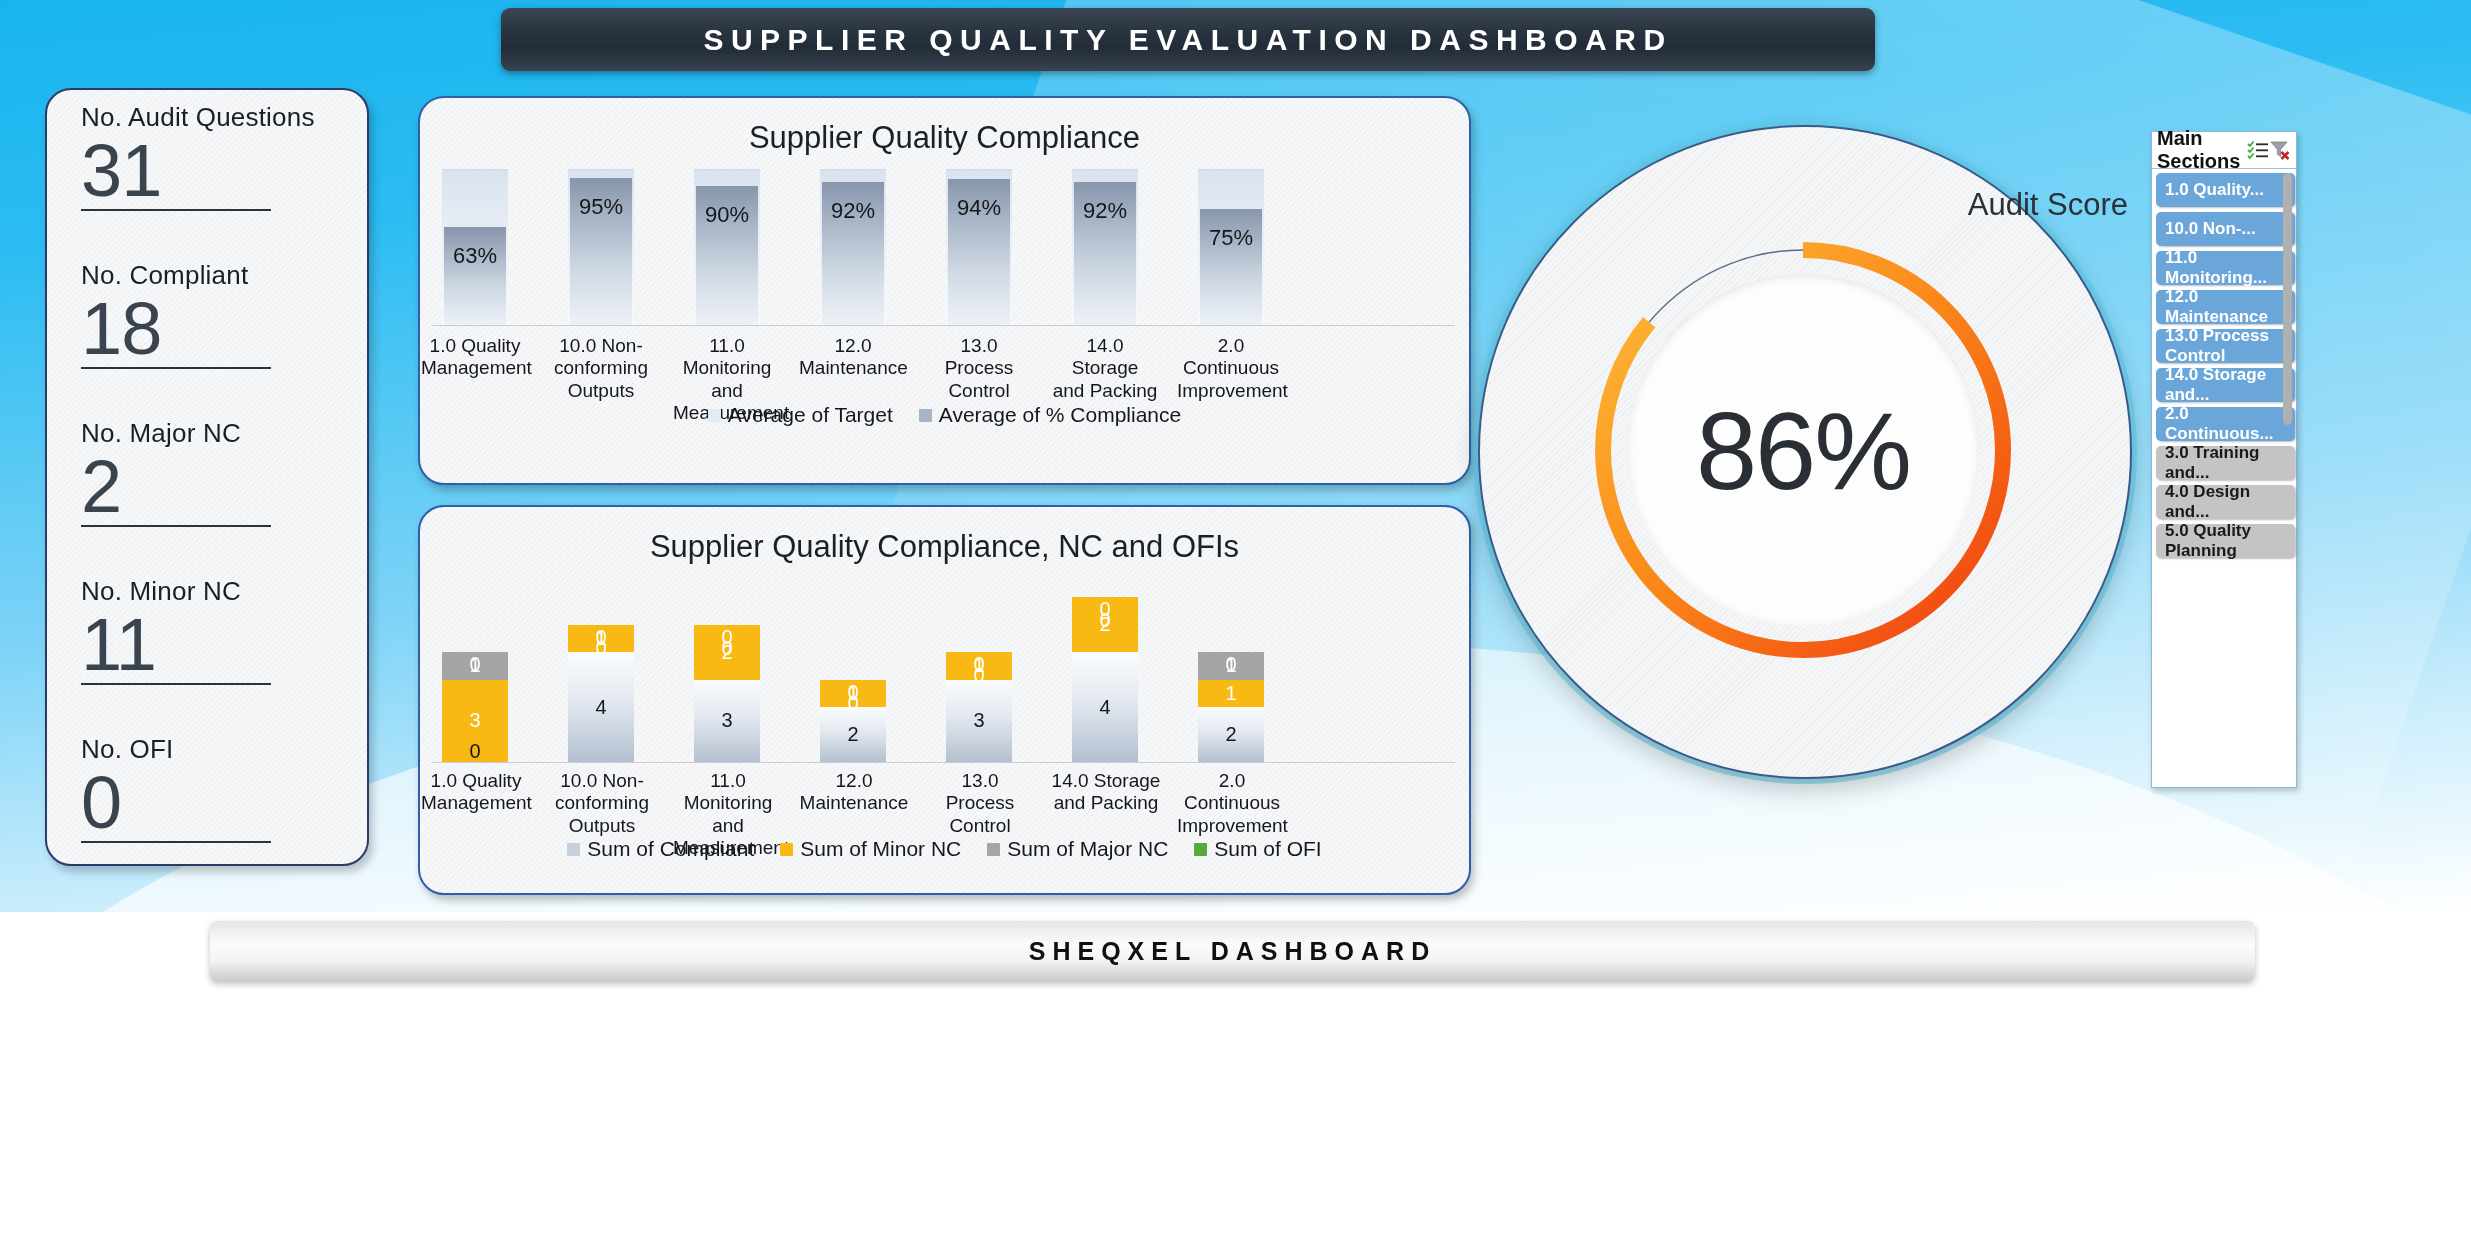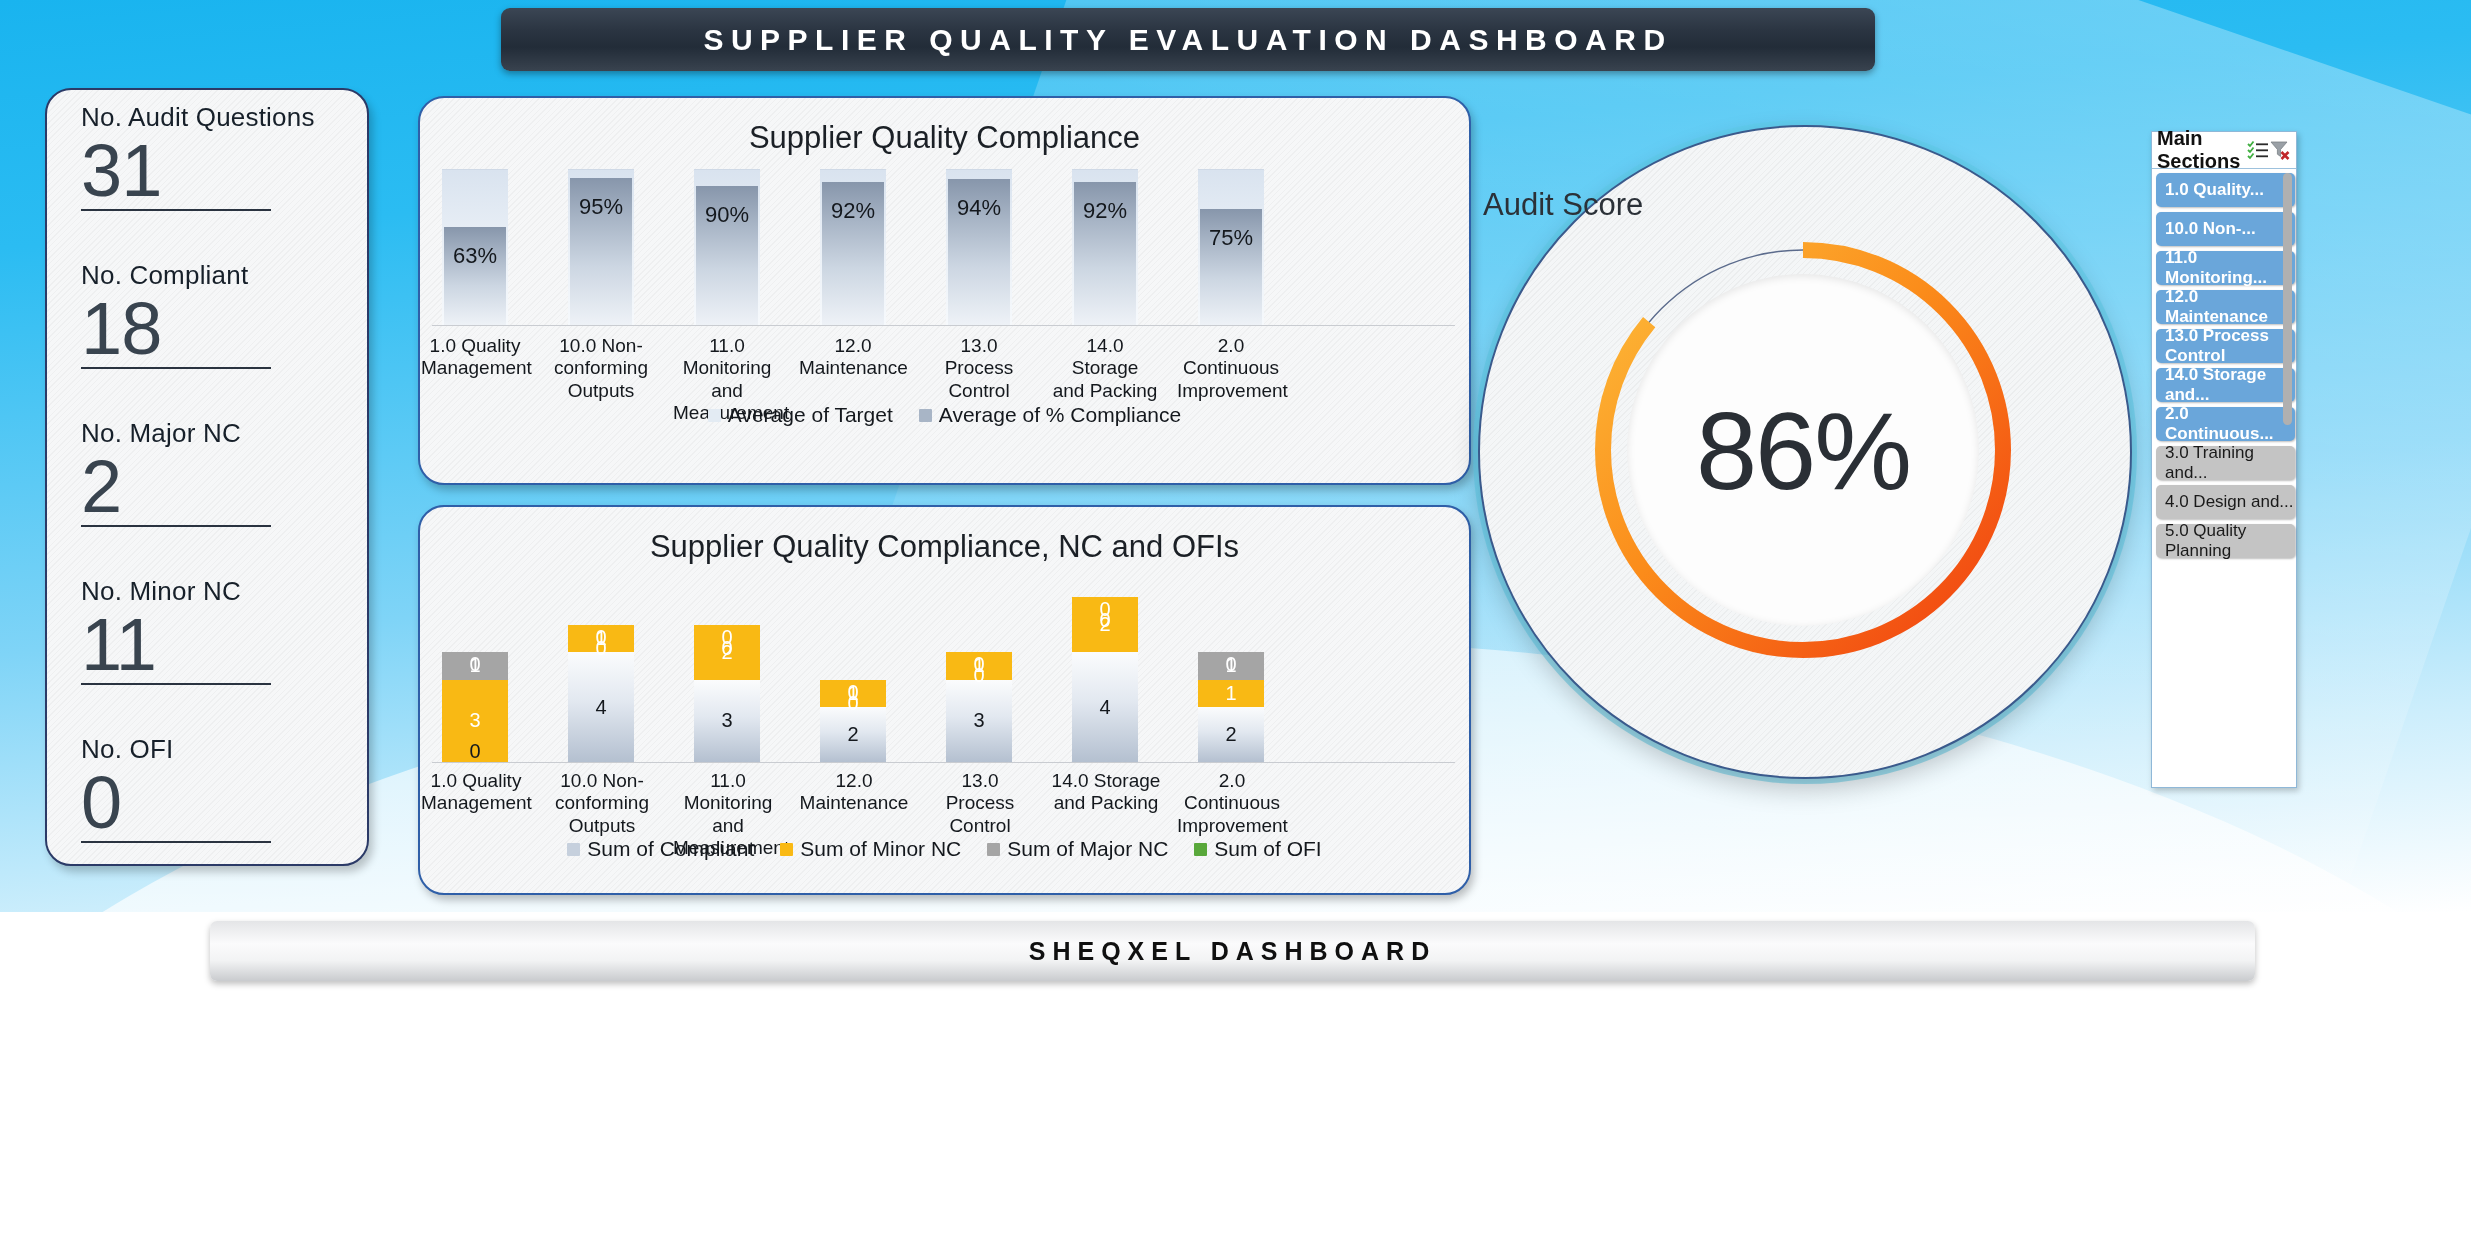"Audit Score" #gauge-title { left: 5px -> 12px; text-align: left -> right }
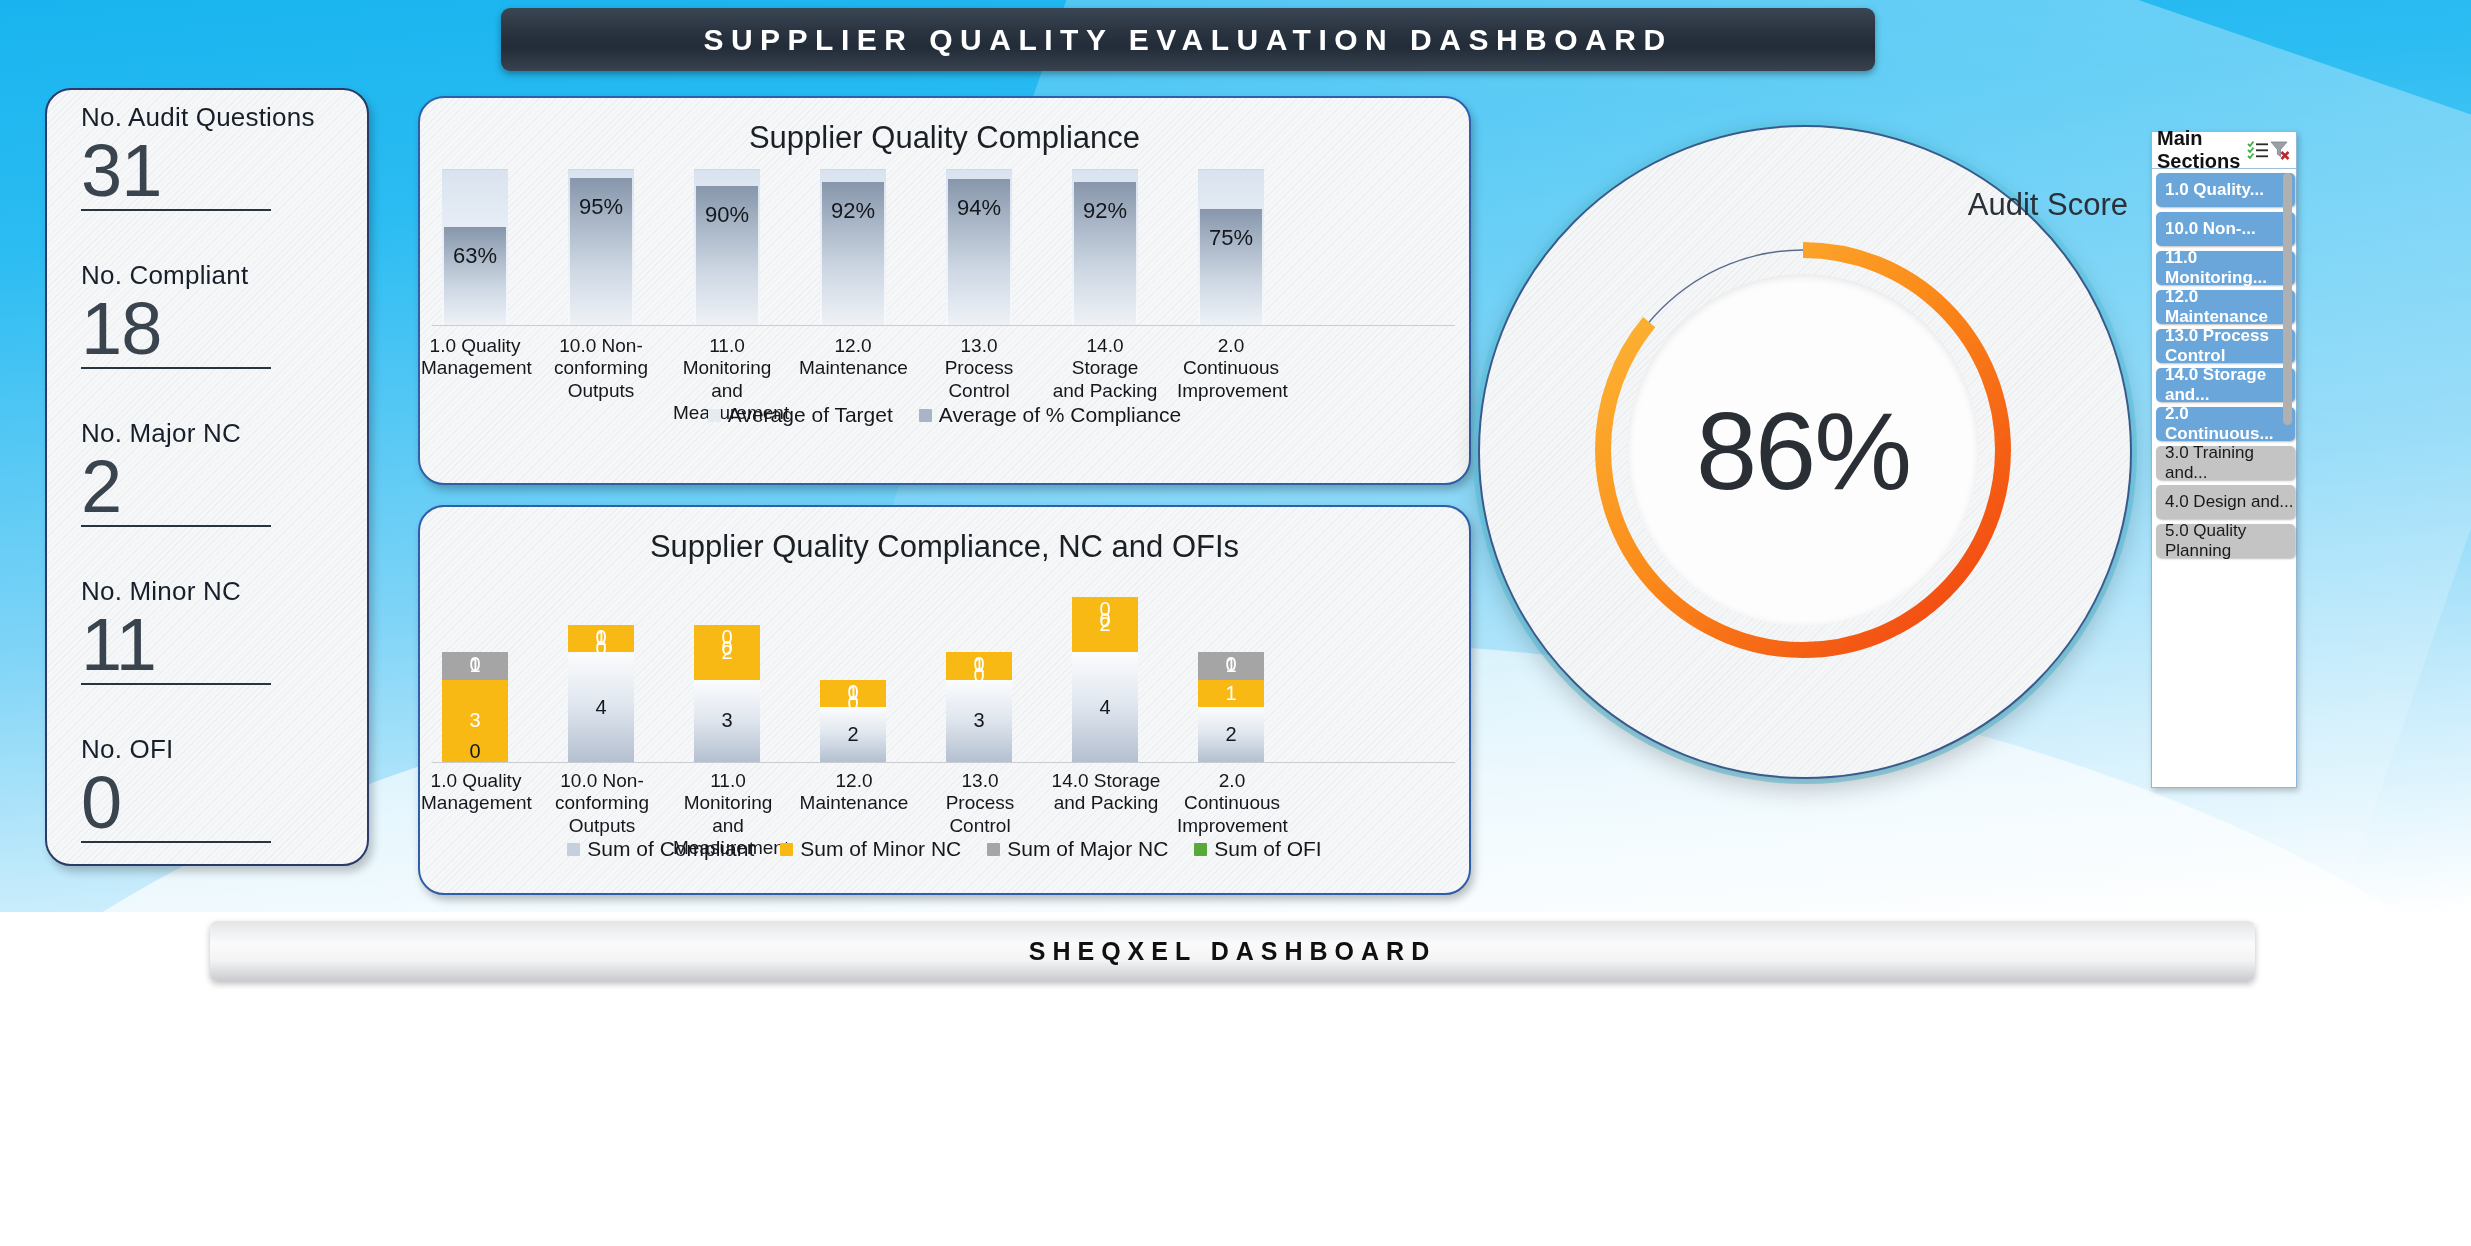"3.0 Training and..." .slicer-item.off { font-weight: 400 -> 700 }
